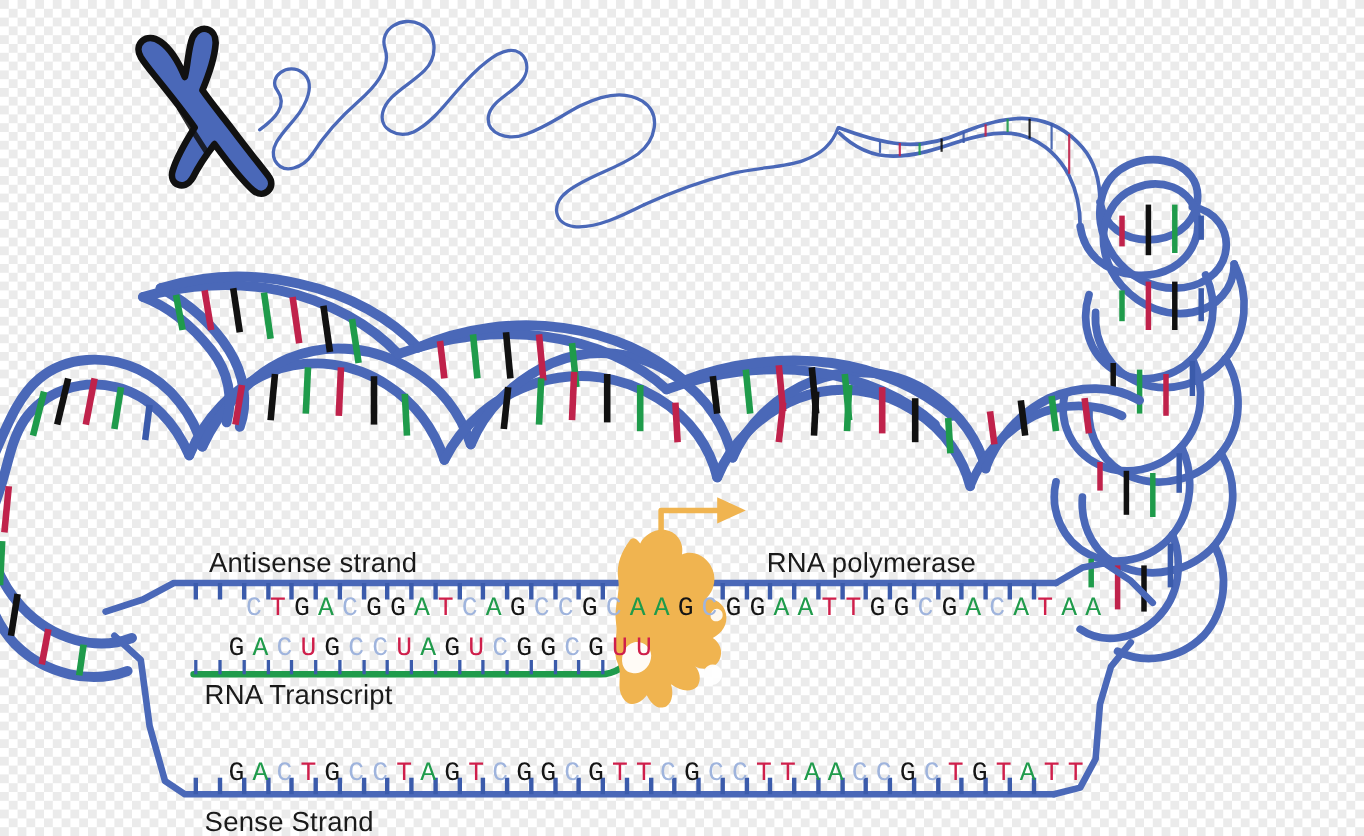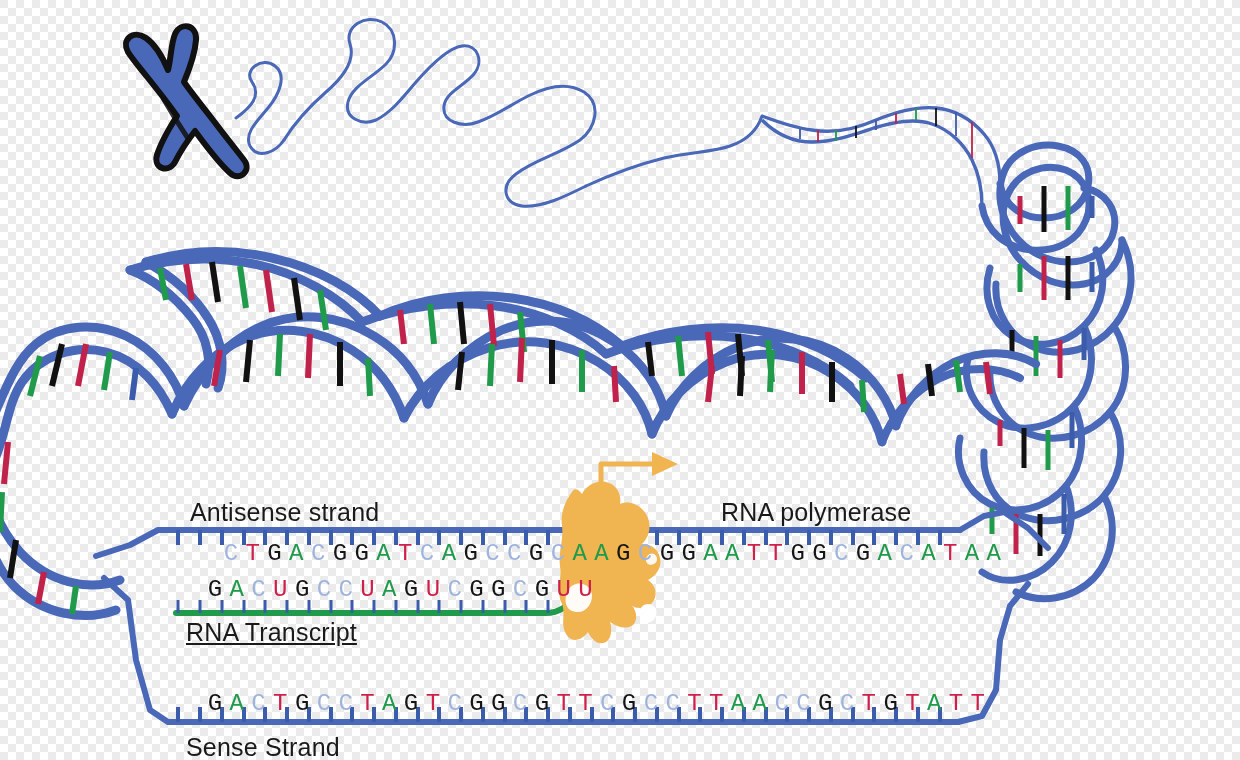"RNA polymerase" #lbl-polymerase { padding-left: 24px -> none }
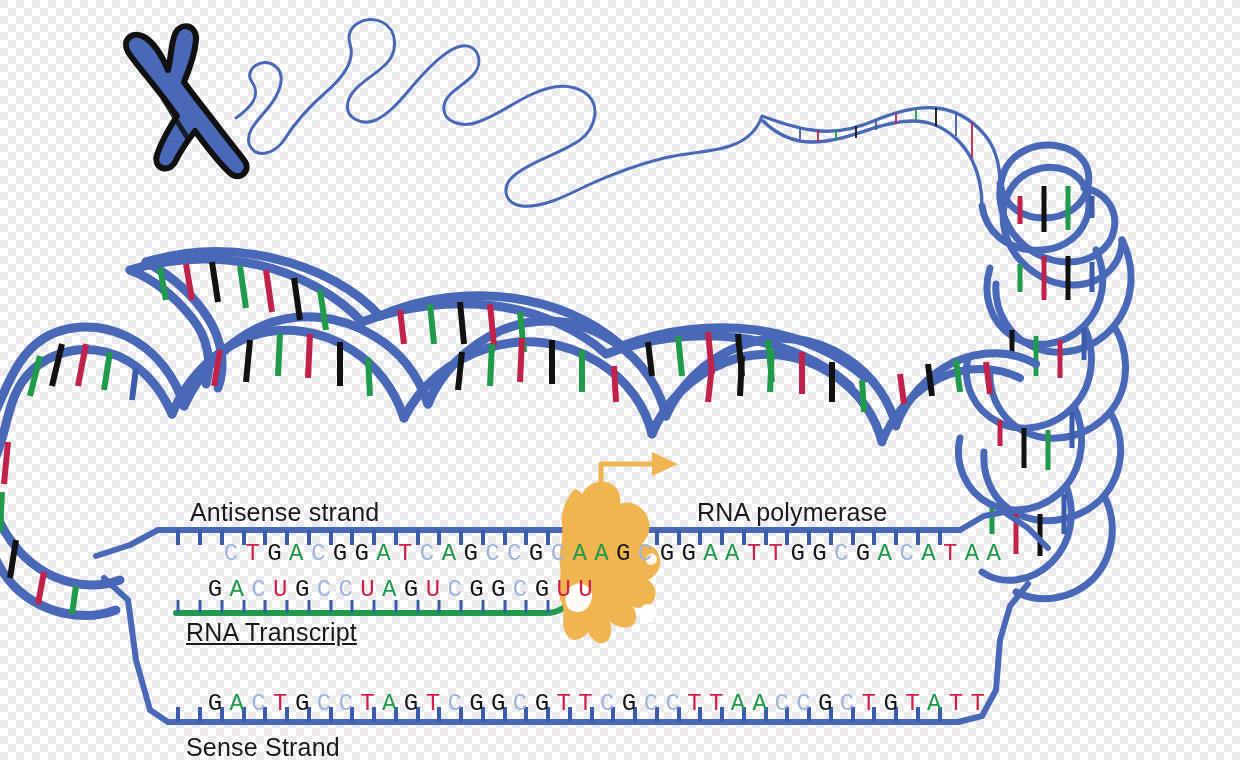"RNA Transcript" #lbl-rna { text-decoration: underline -> none }
